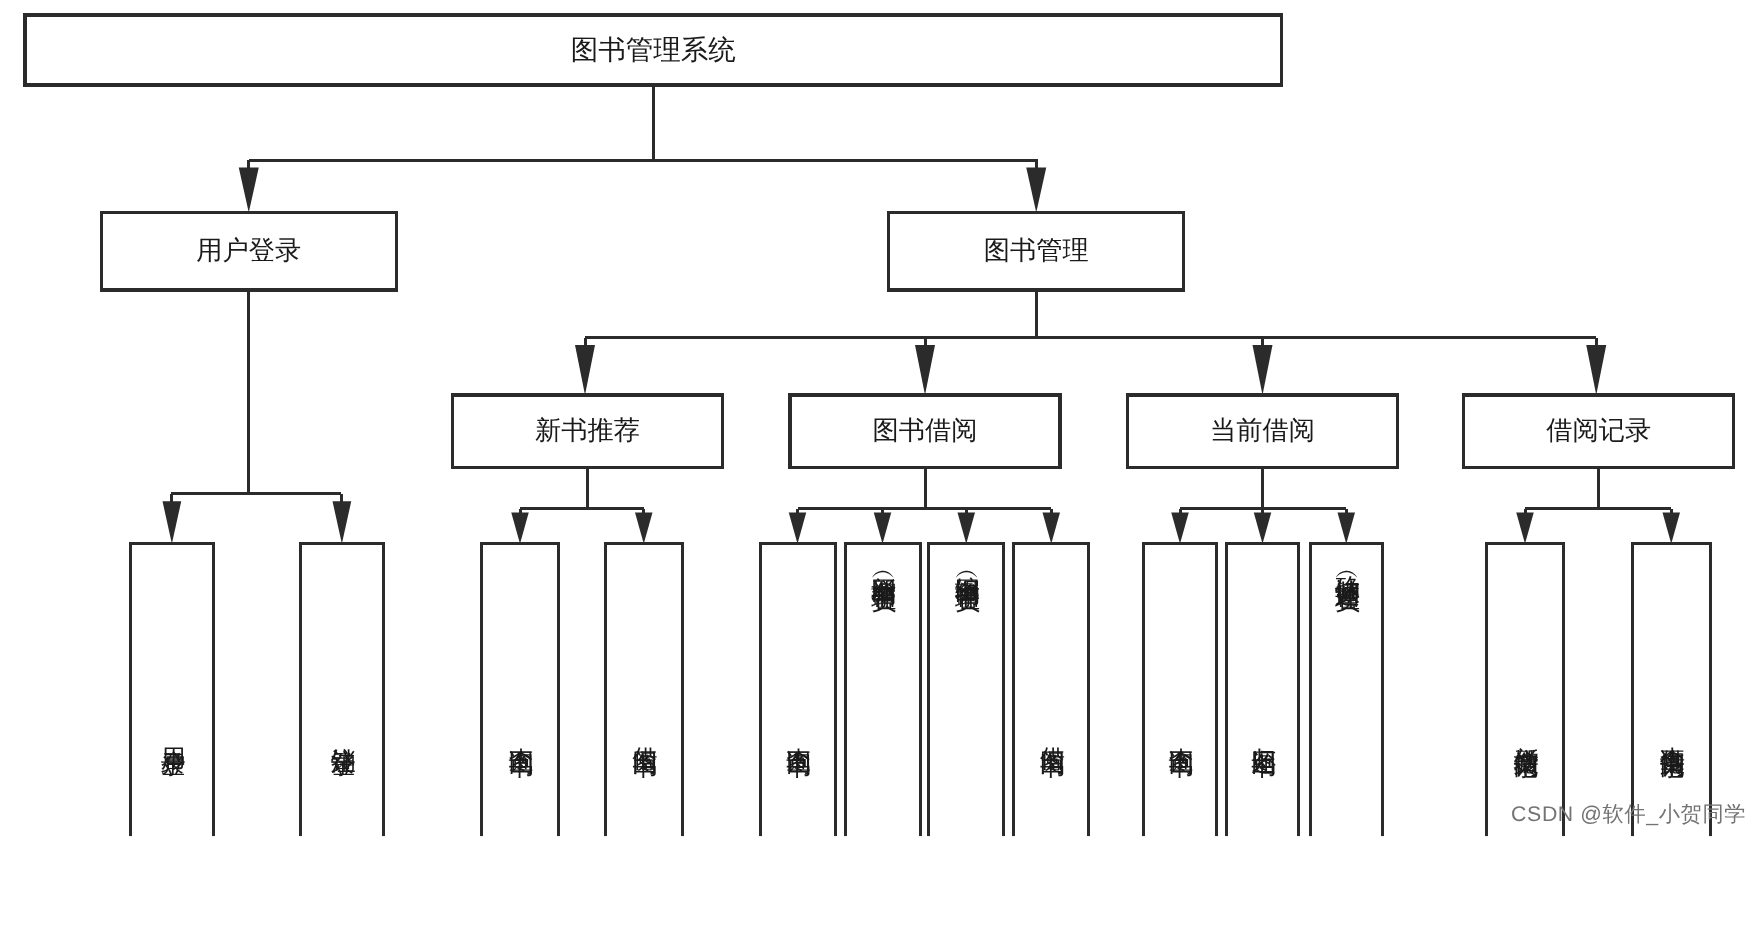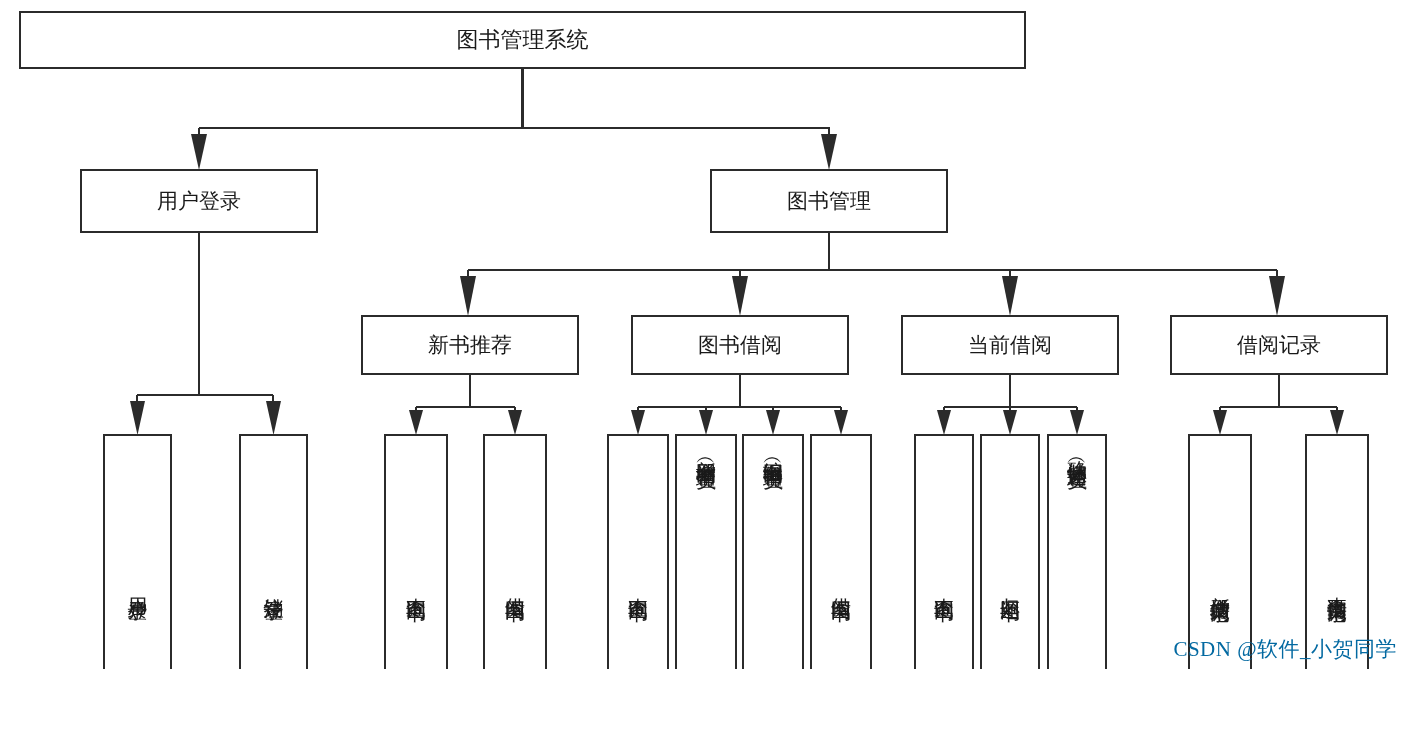"CSDN @软件_小贺同学" .watermark { color: #0369a1 -> #737373; font-family: Liberation Serif, serif -> Liberation Sans, sans-serif; font-size: 21px -> 17px }
